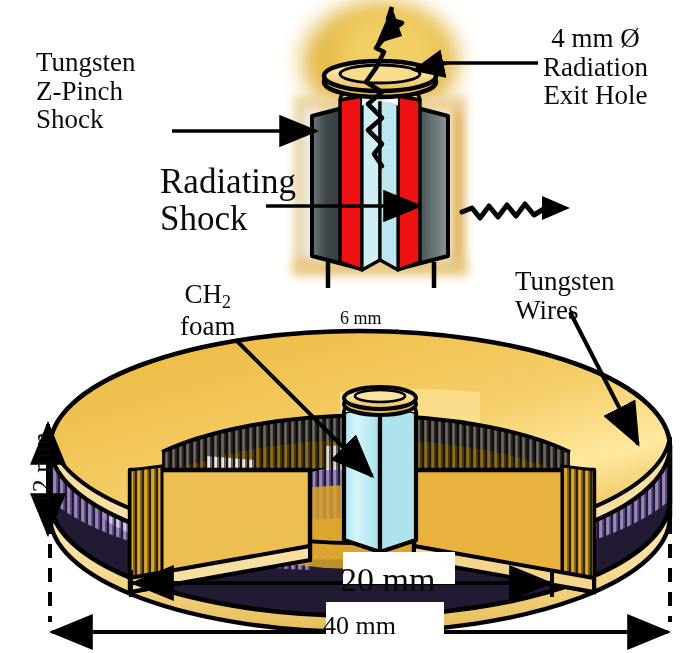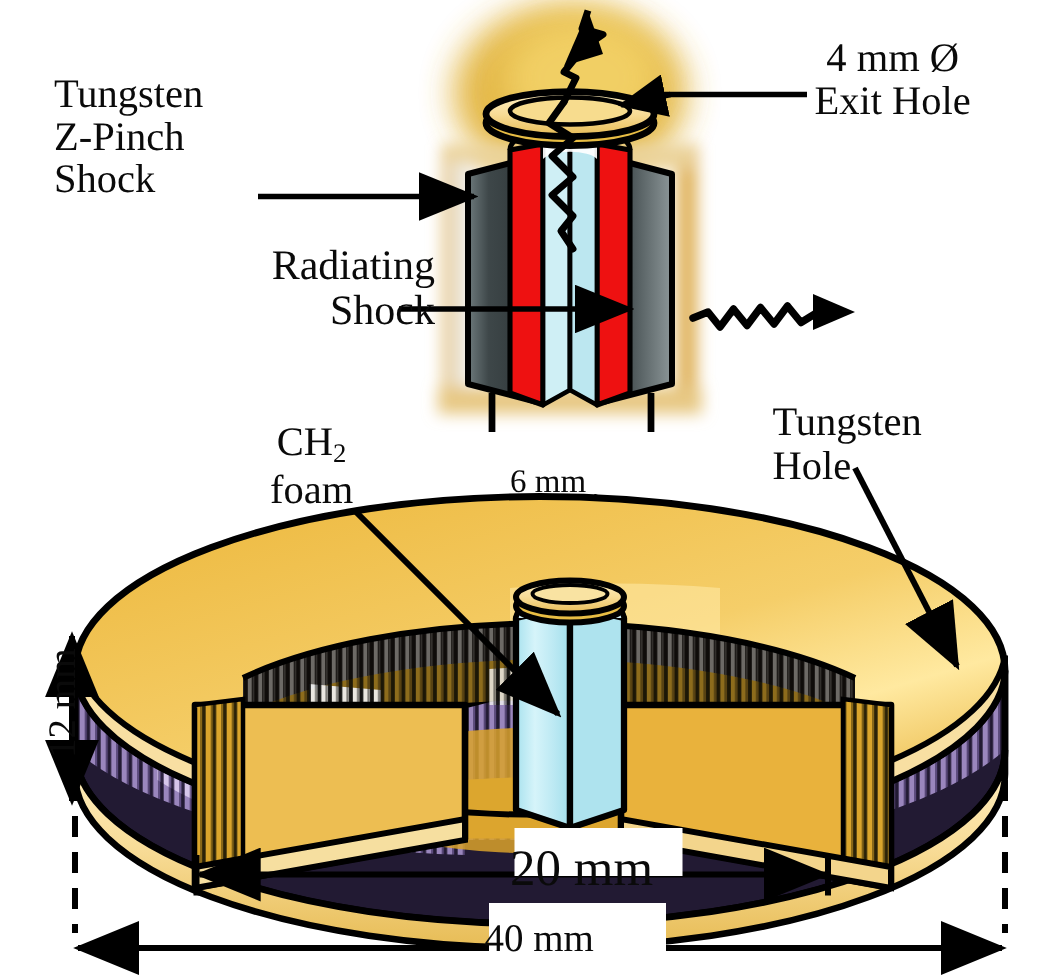"Radiation" div { html: none -> <div>Radiation</div> }
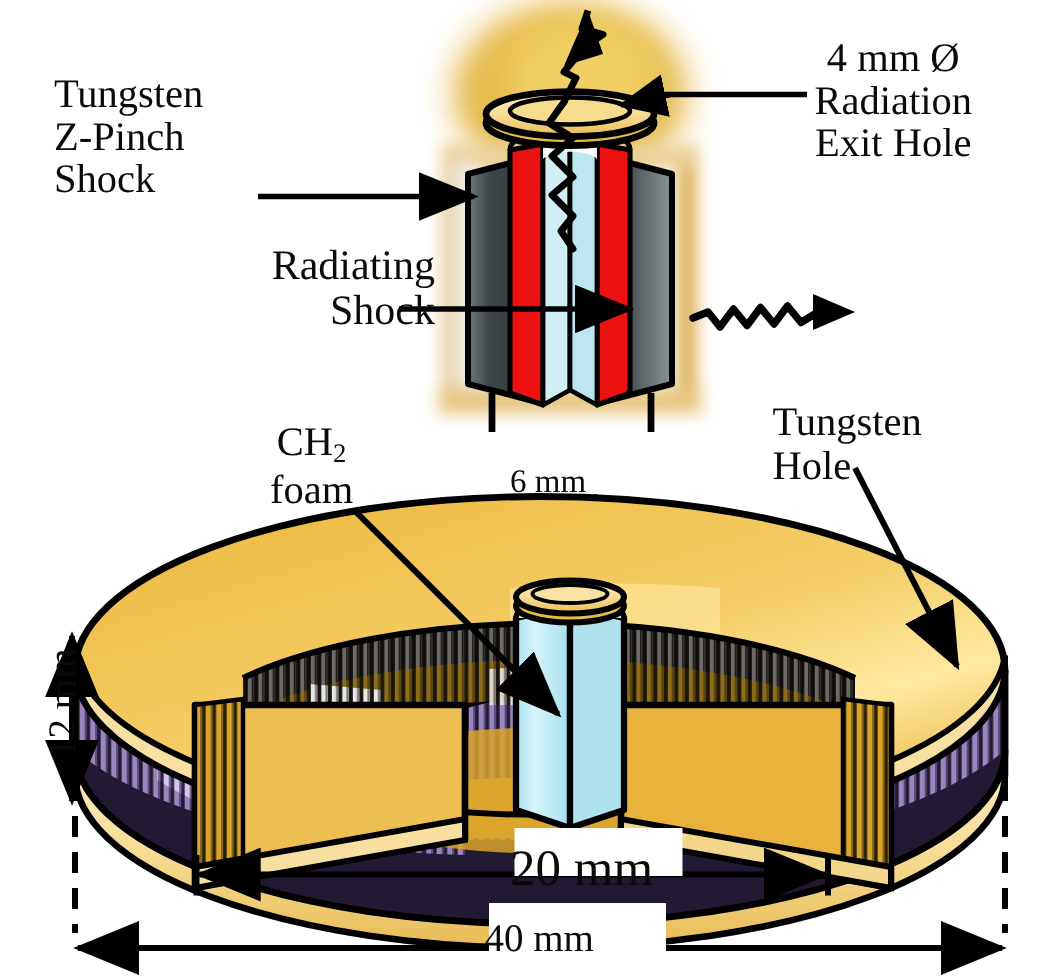"Radiating" .l-rs { font-size: 28px -> 35px; text-align: right -> left }
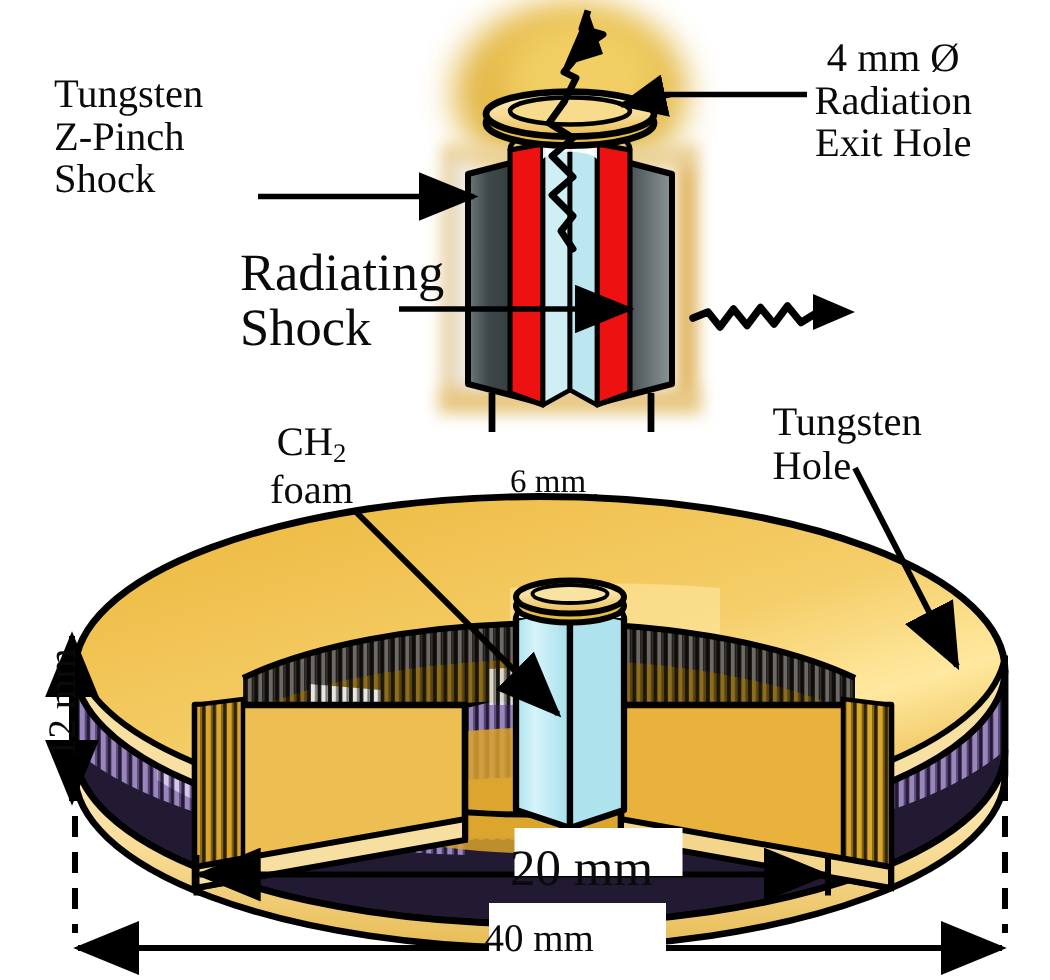"6 mm" .l-6mm { font-size: 22px -> 18px }
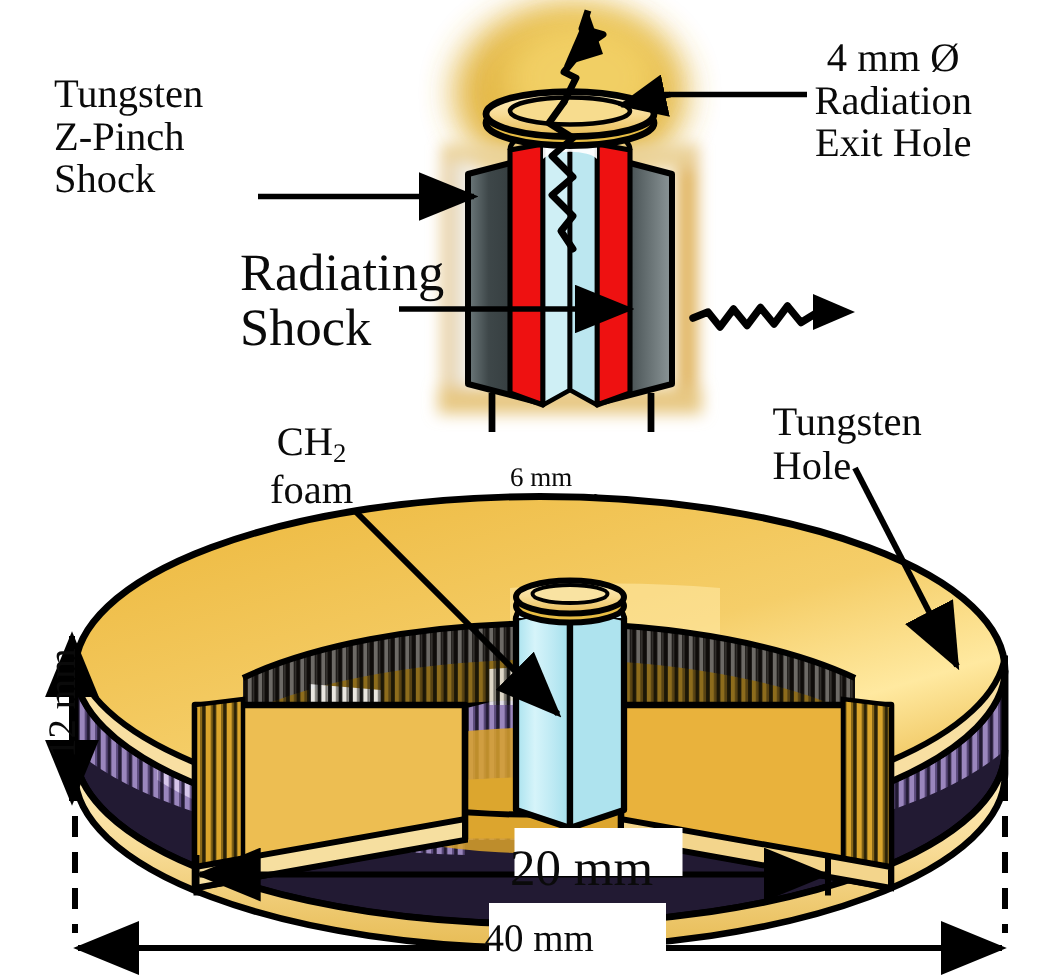"Hole" div { text: Hole -> Wires }
